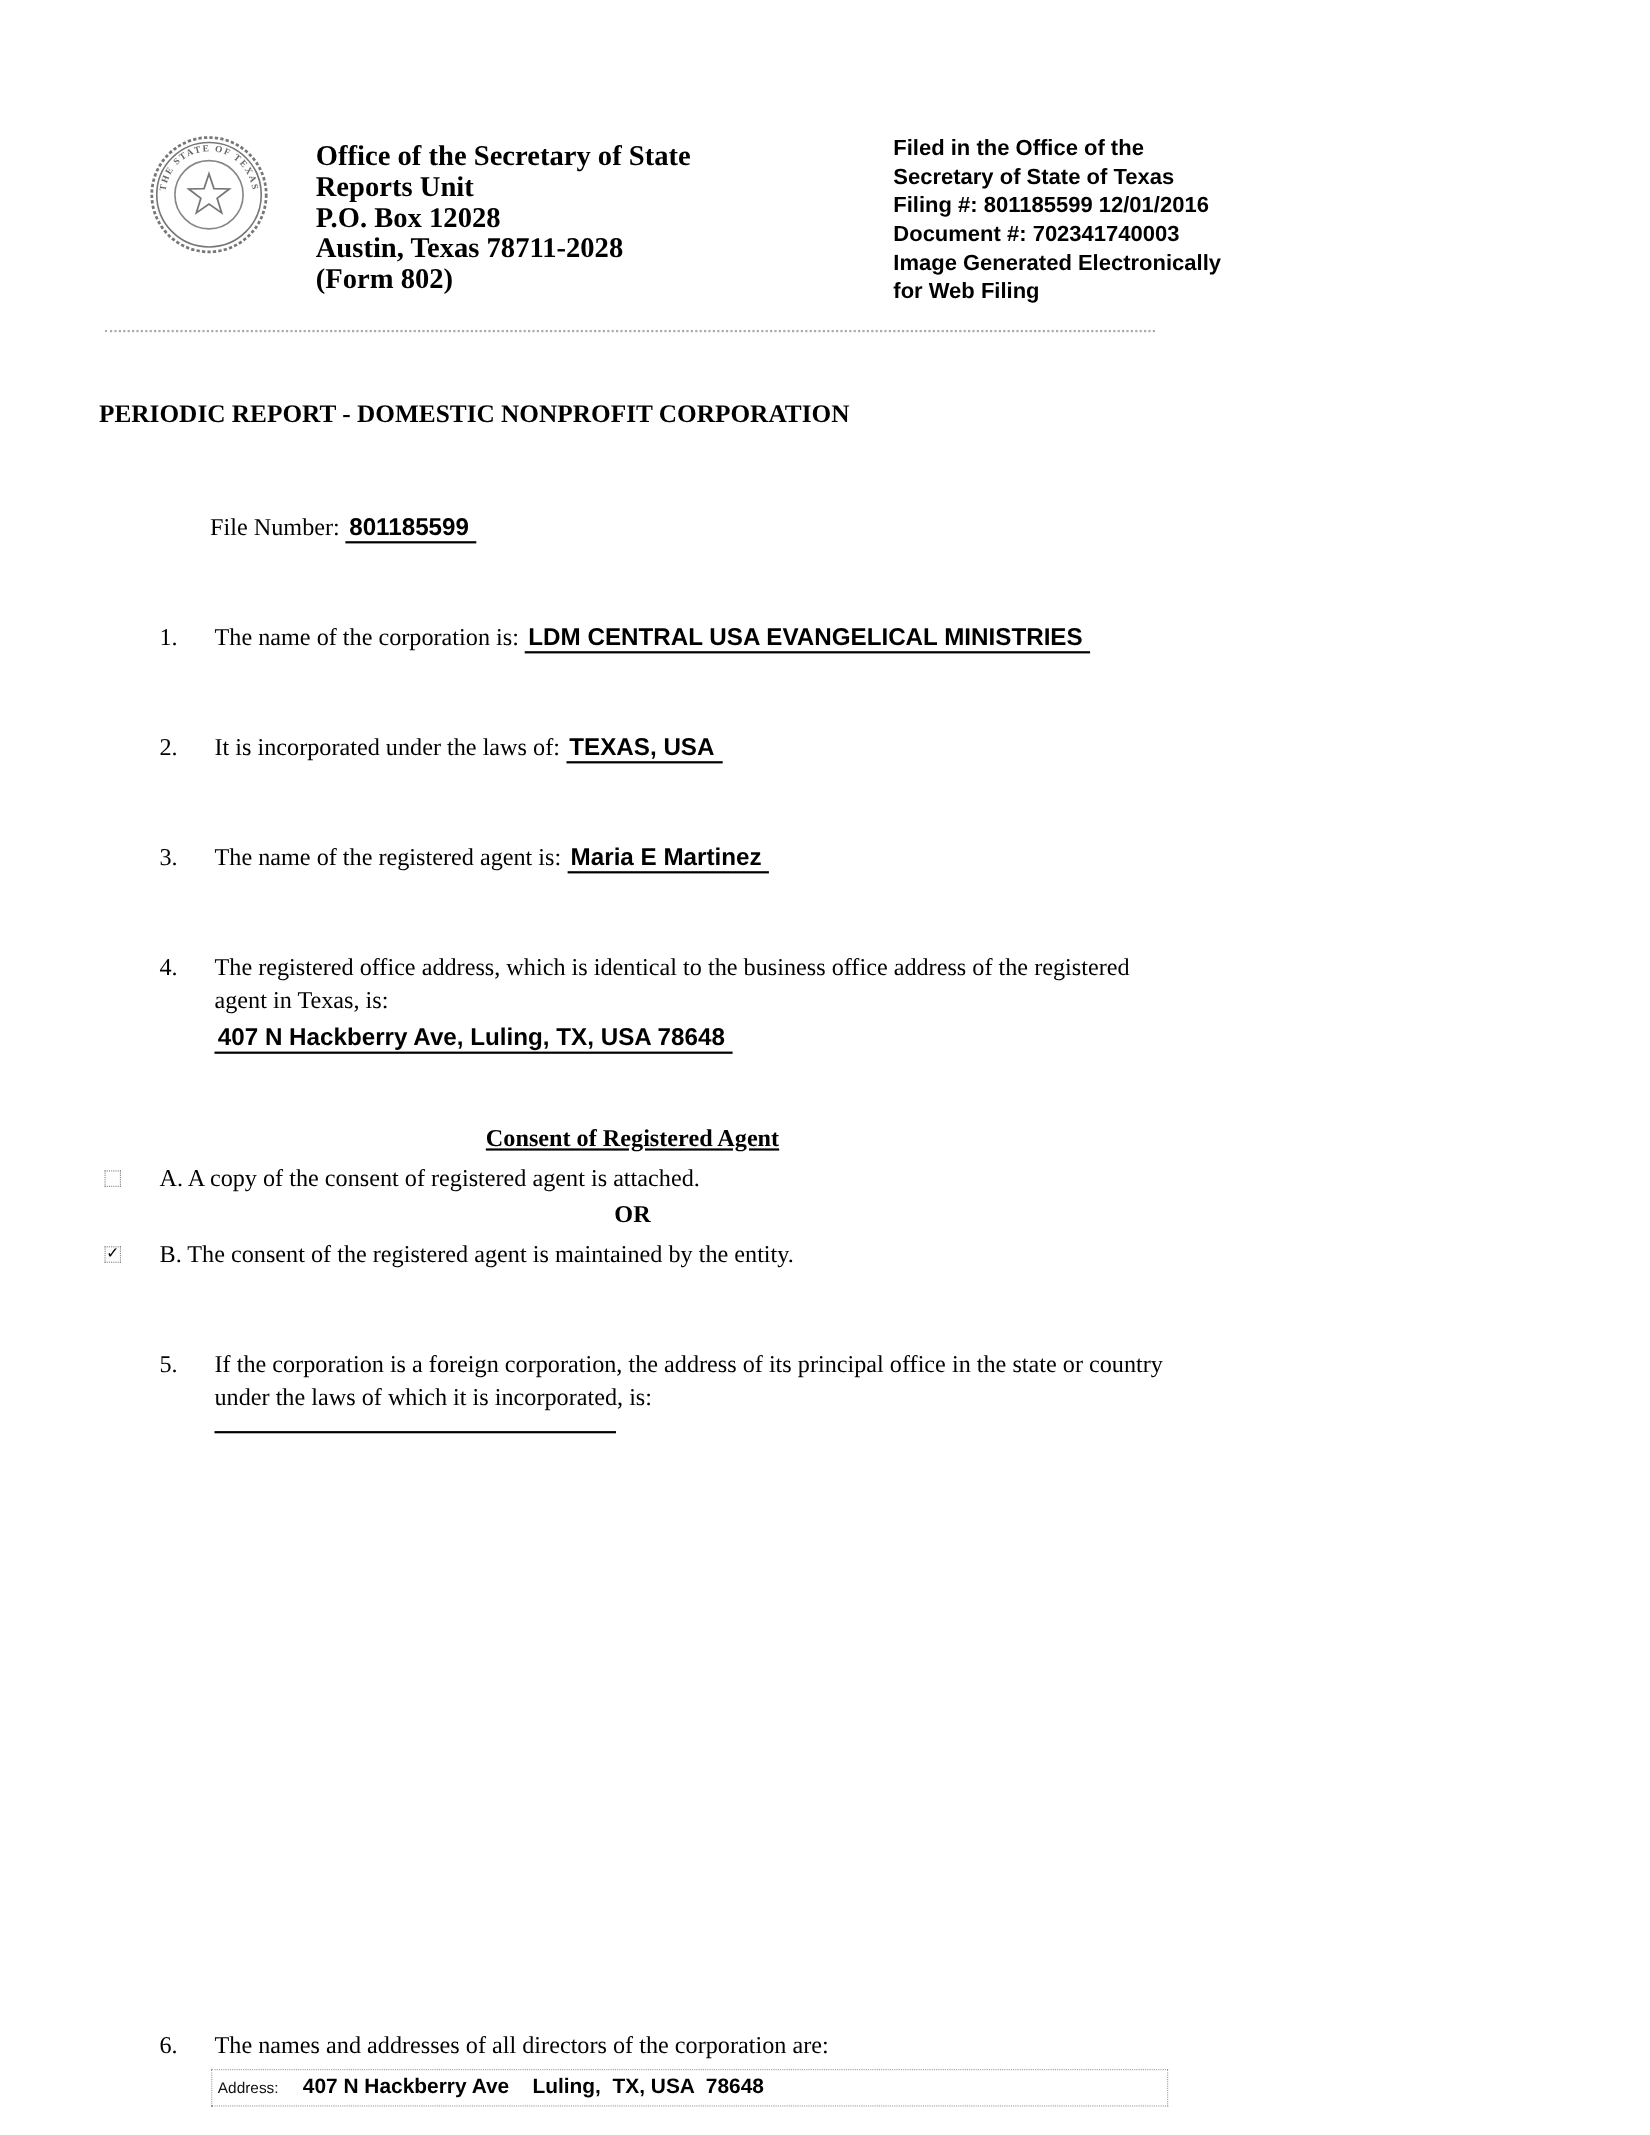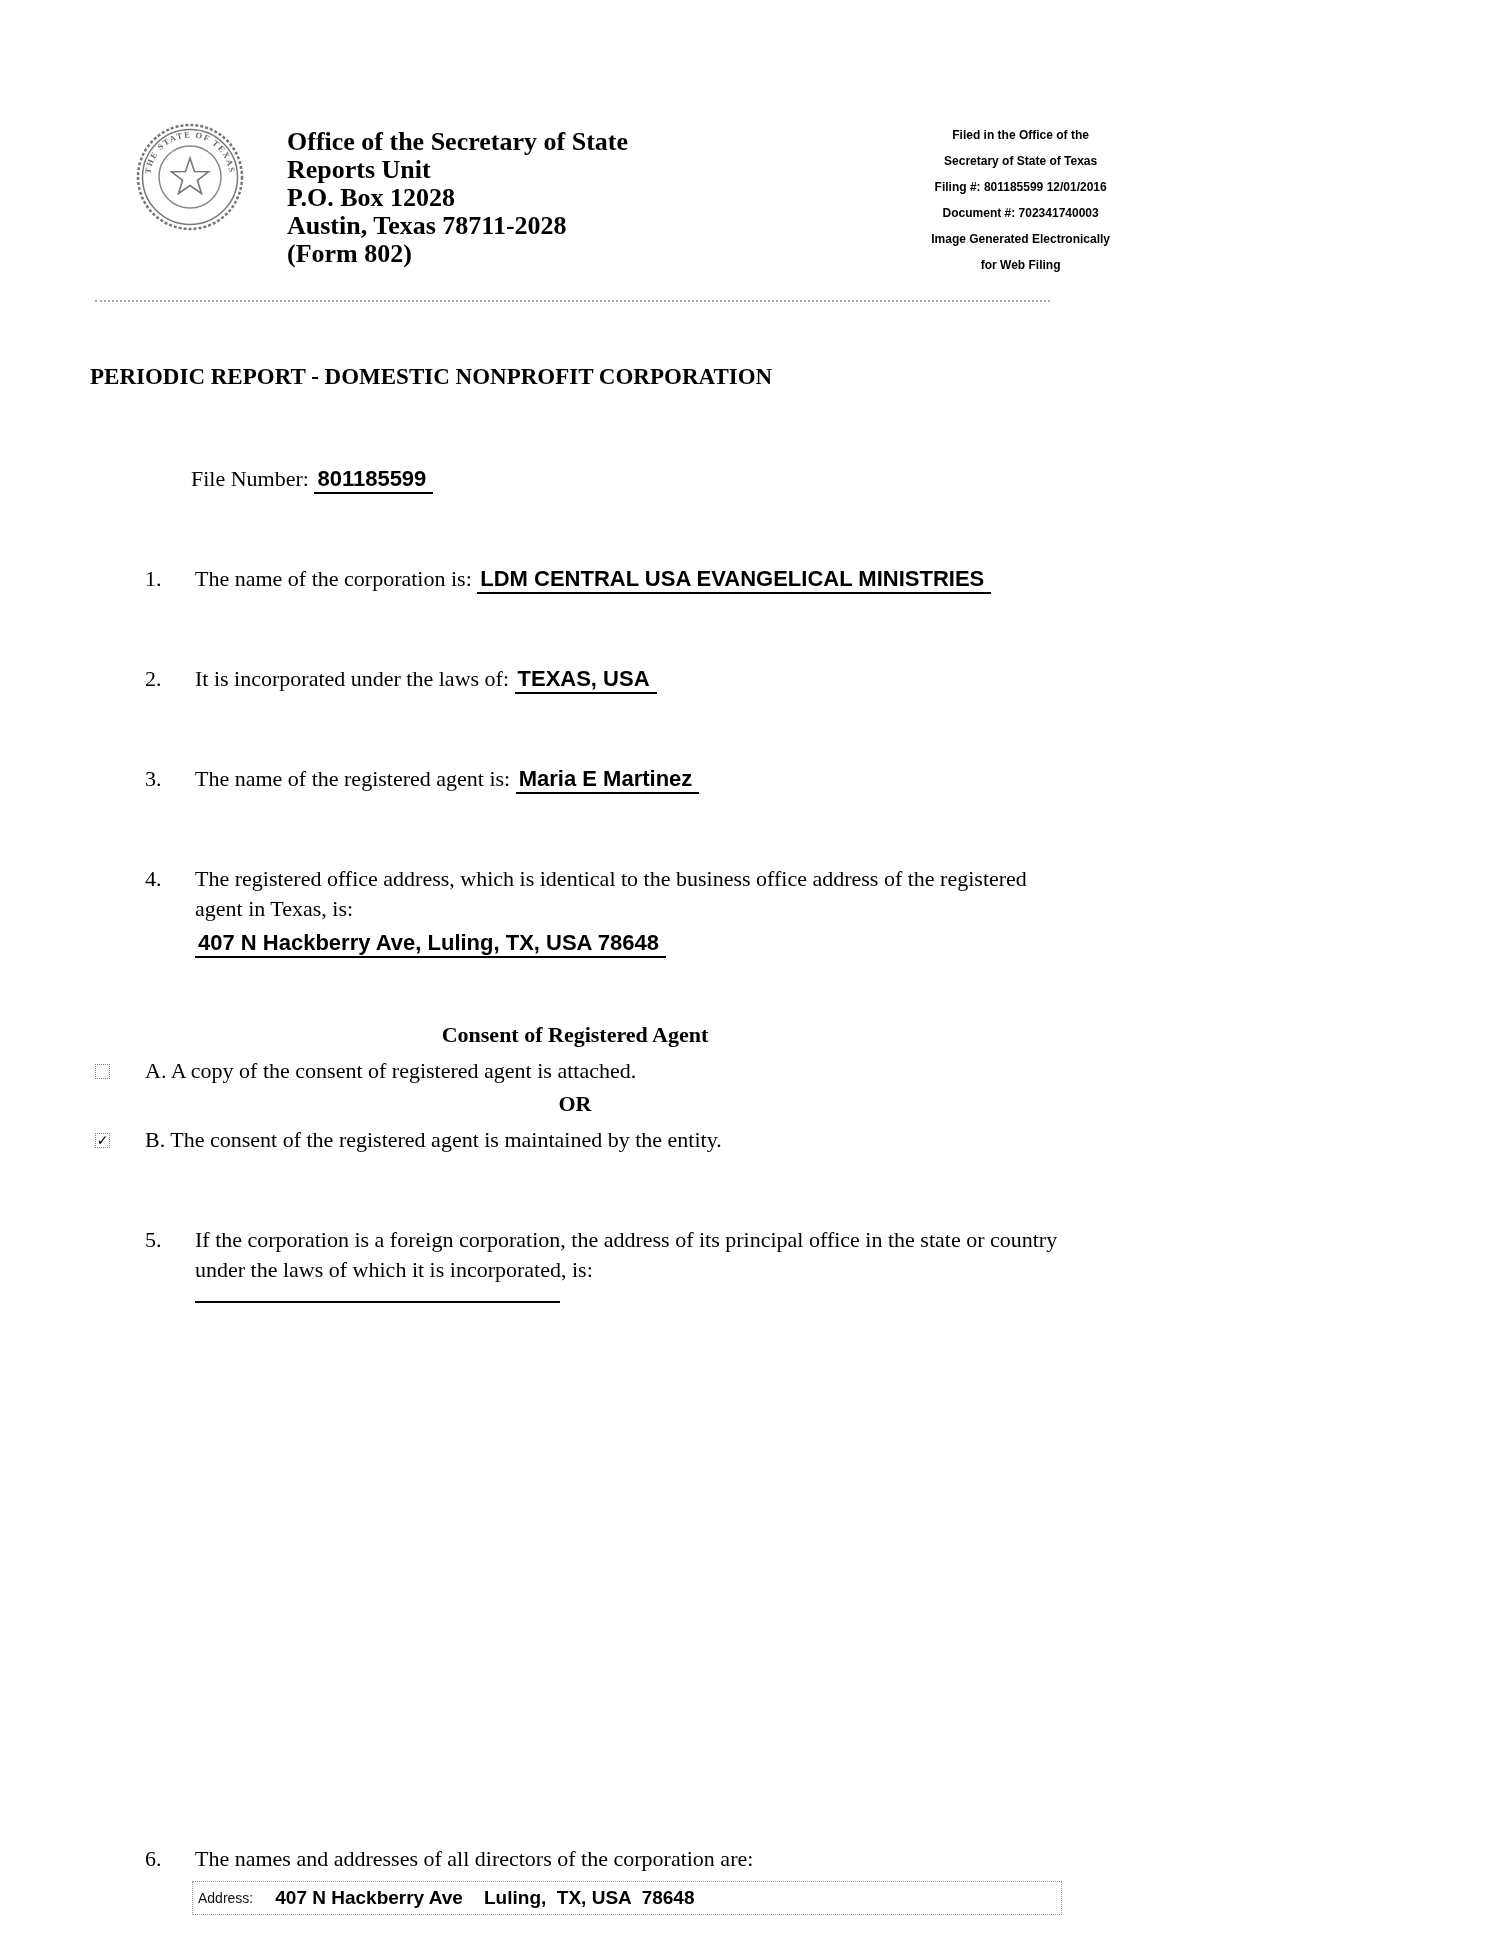"Filed in the Office of" .filing-block { font-size: 12px -> 20px; text-align: center -> left }
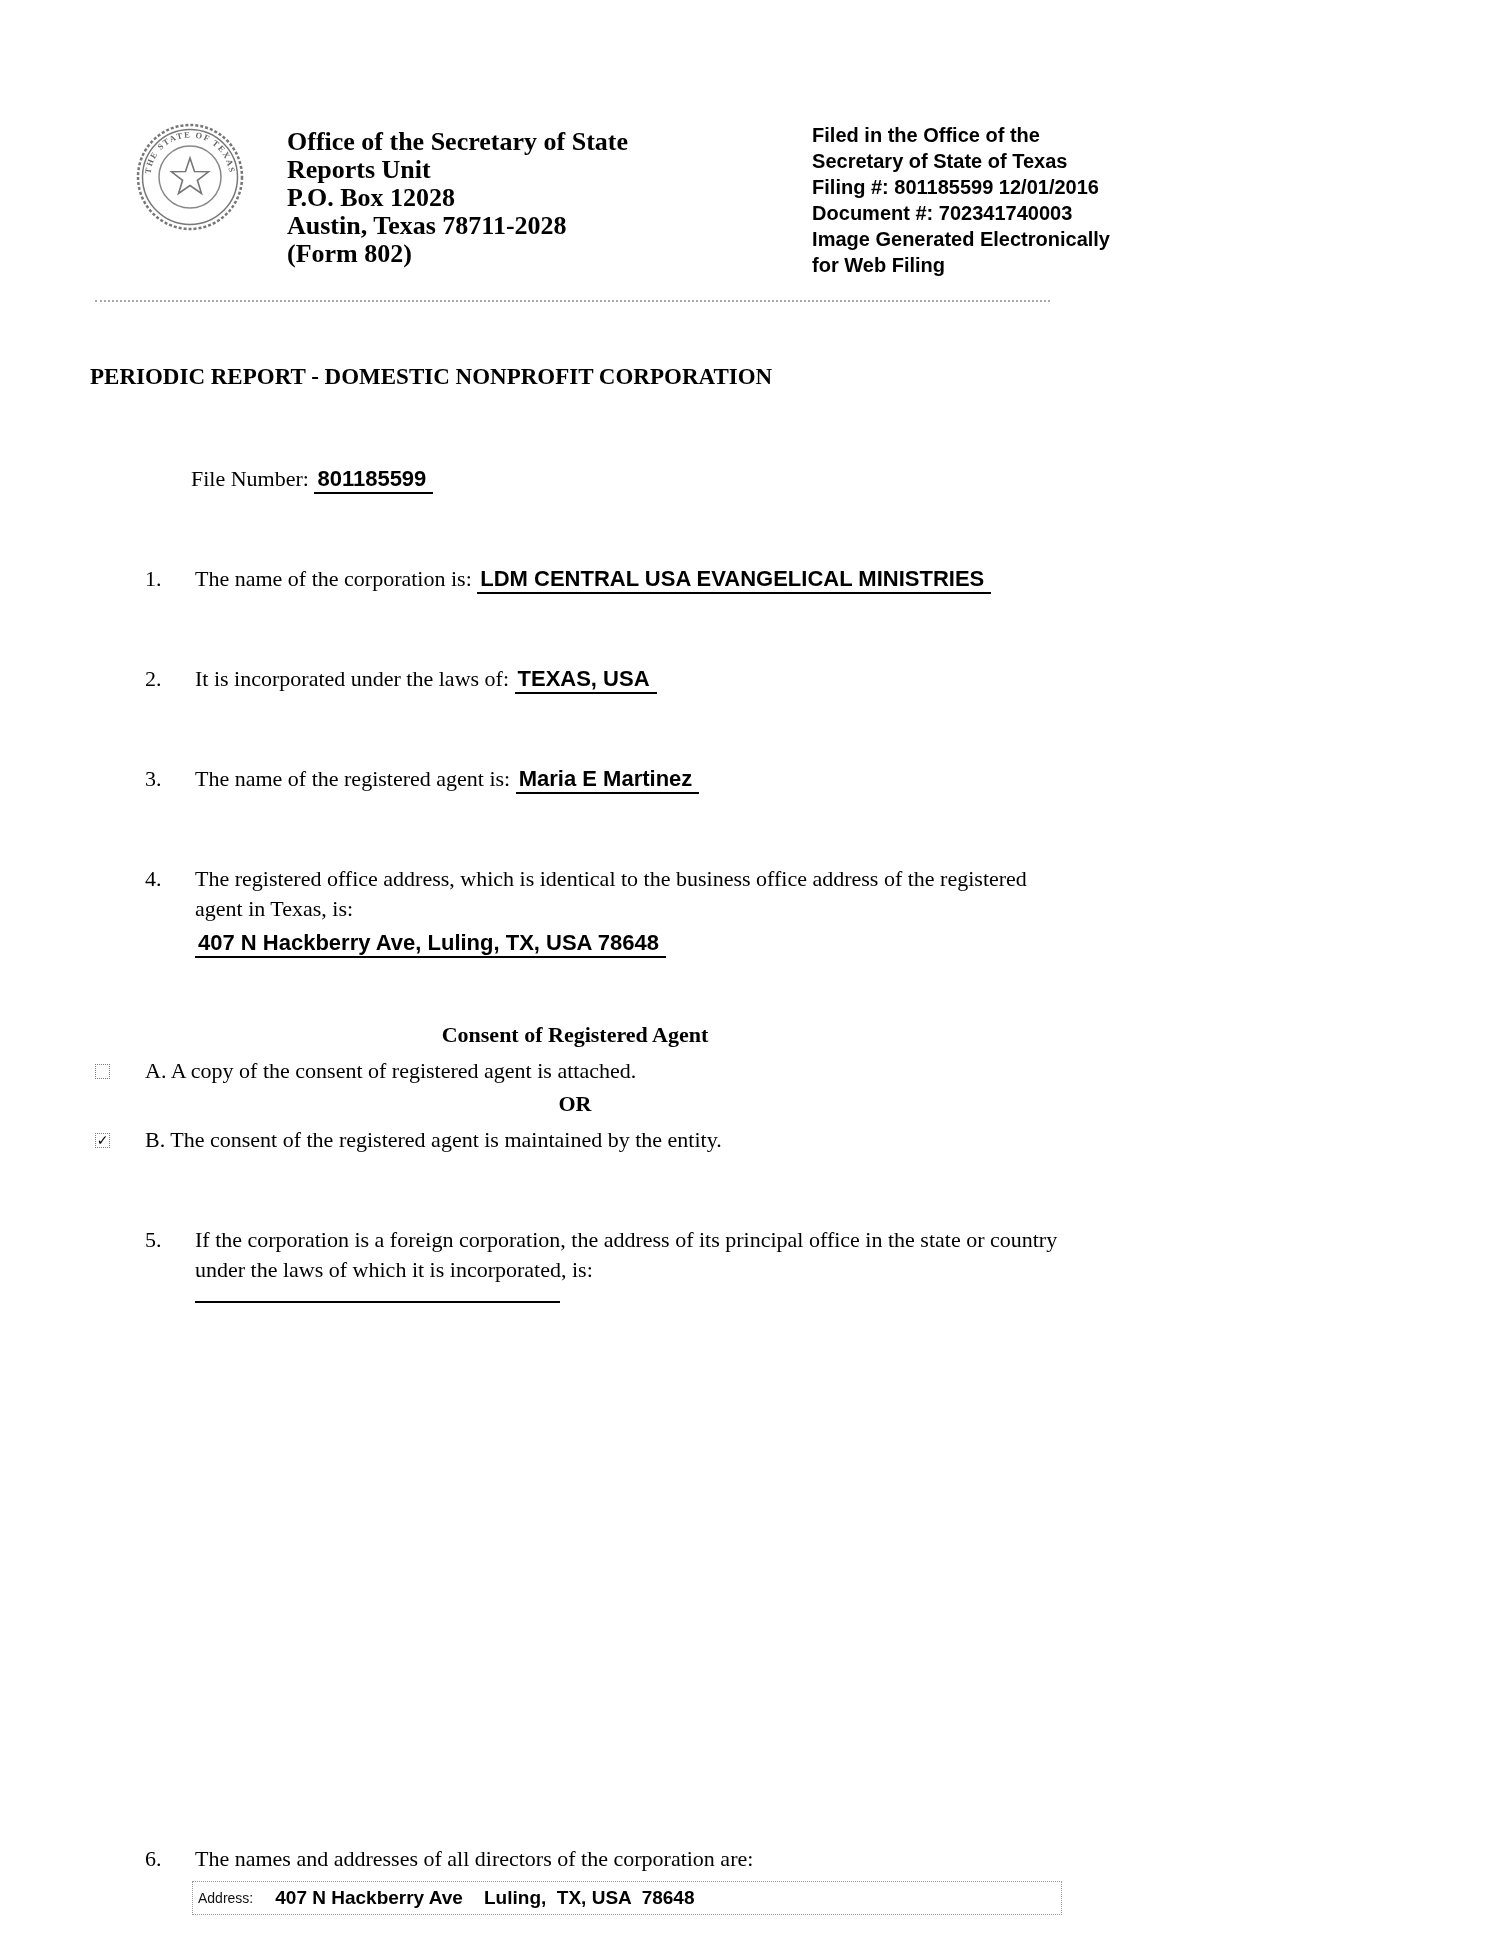"Consent of Registered Agent" .consent-heading { text-decoration: none -> underline }
